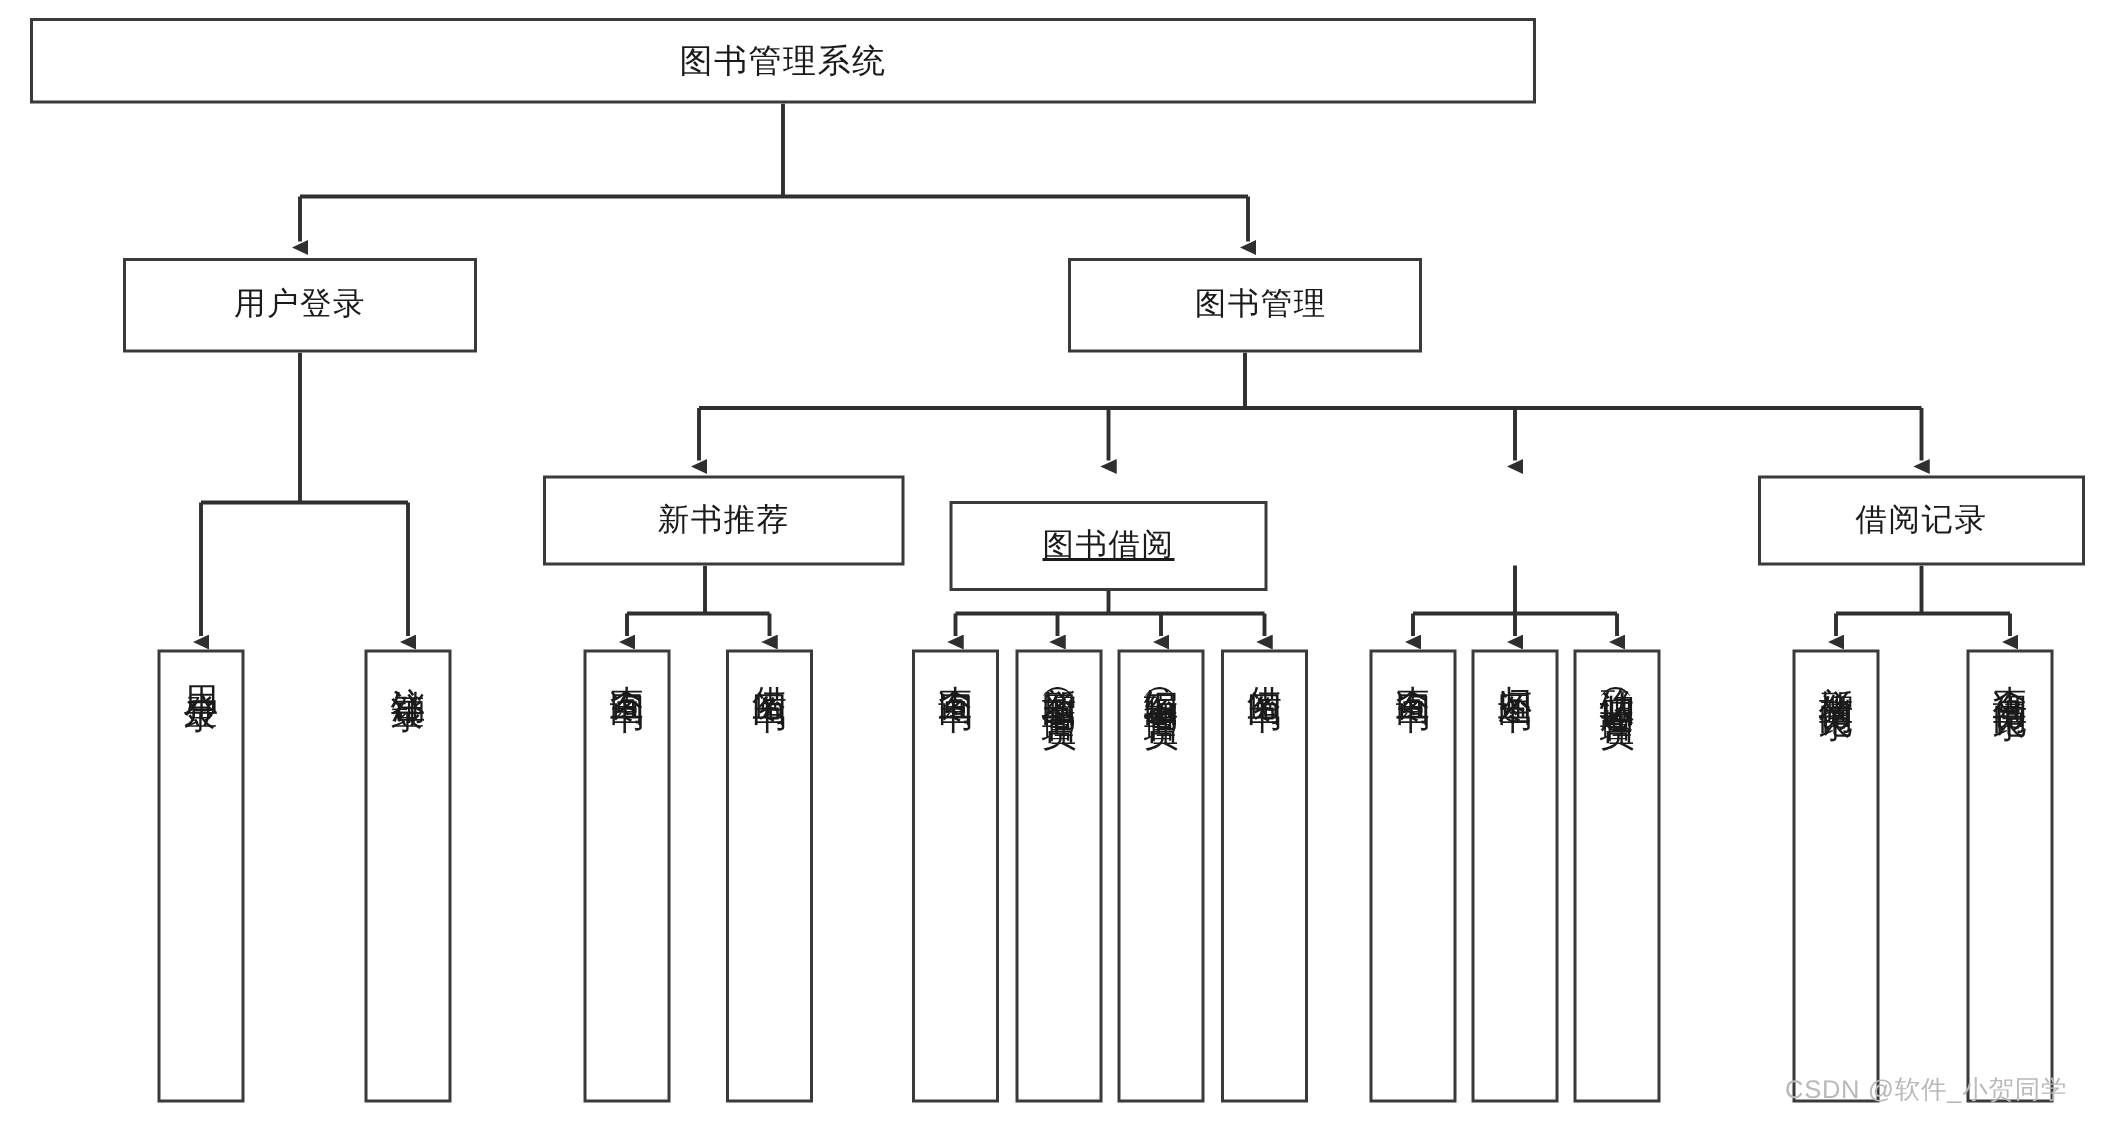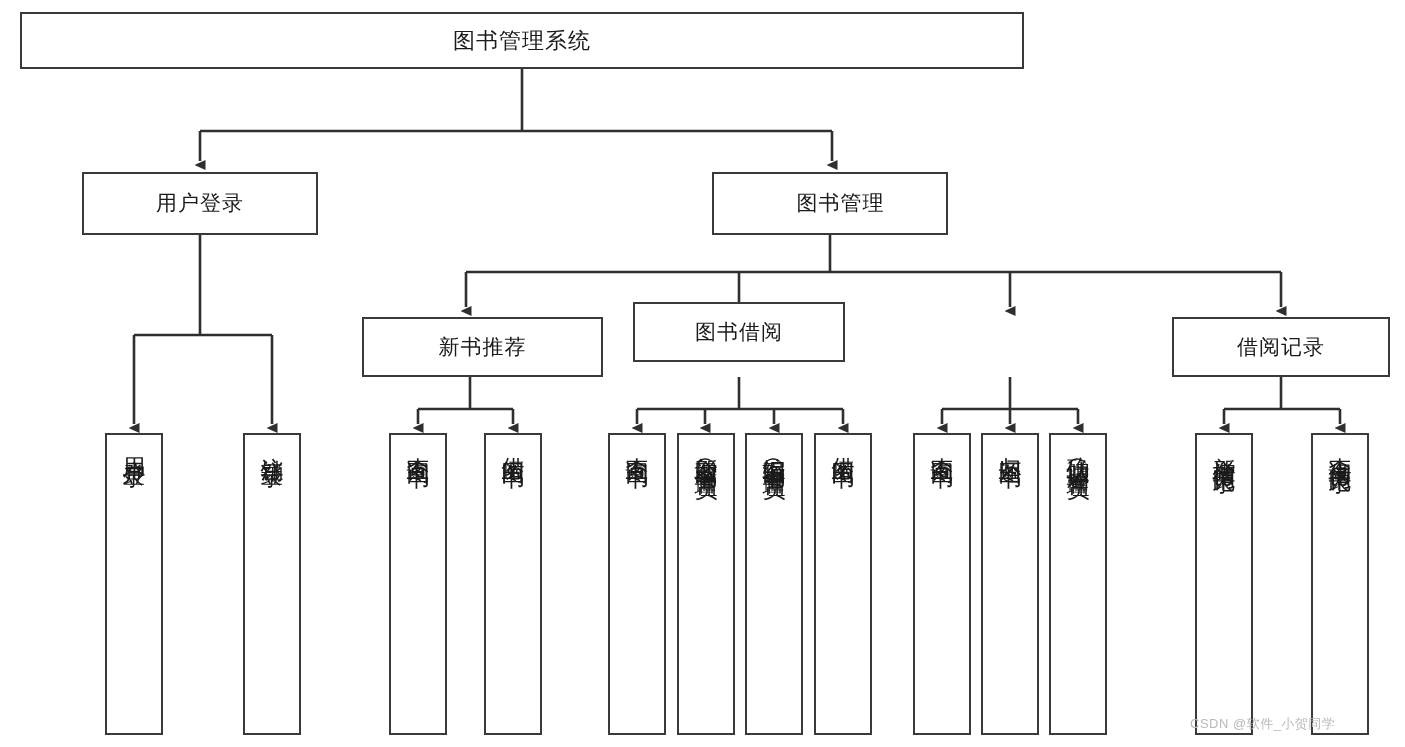"图书借阅" div.node { text-decoration: none -> underline; top: 302px -> 334px }
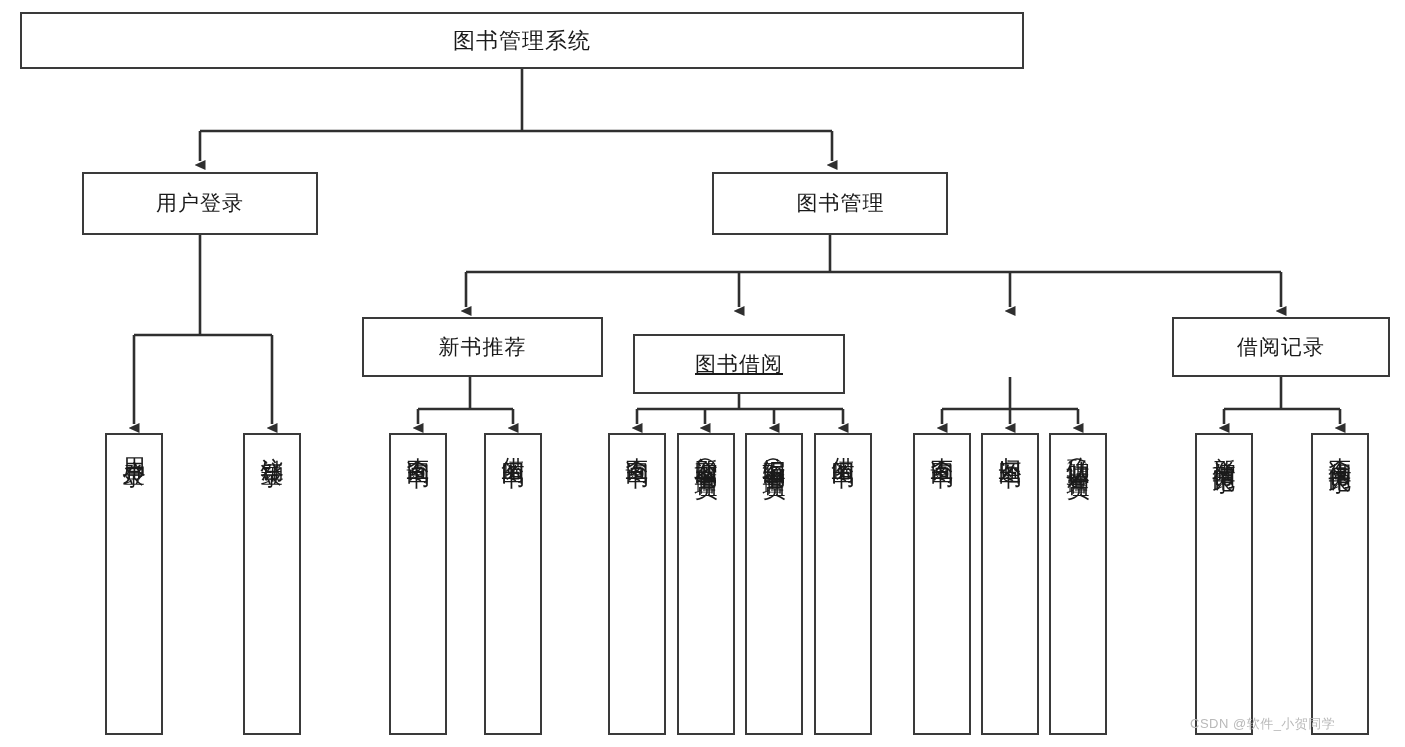"CSDN @软件_小贺同学" .watermark { font-size: 13px -> 17px }
